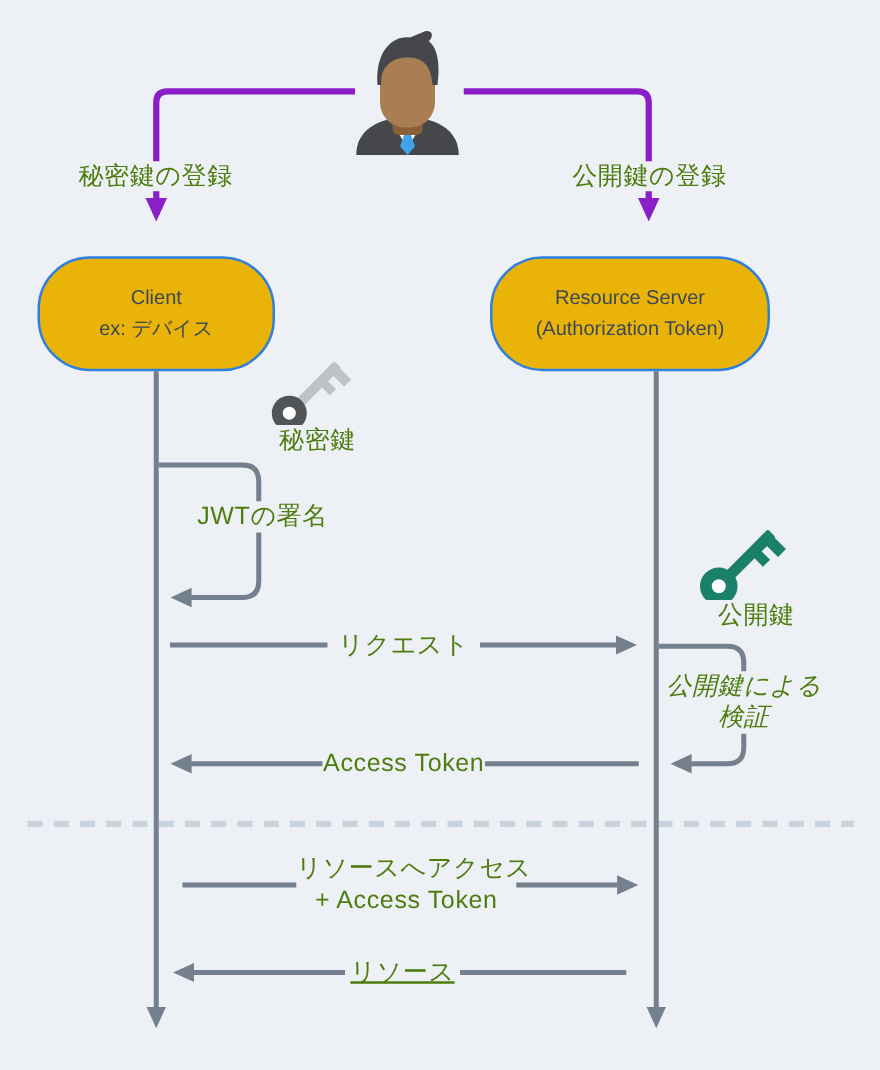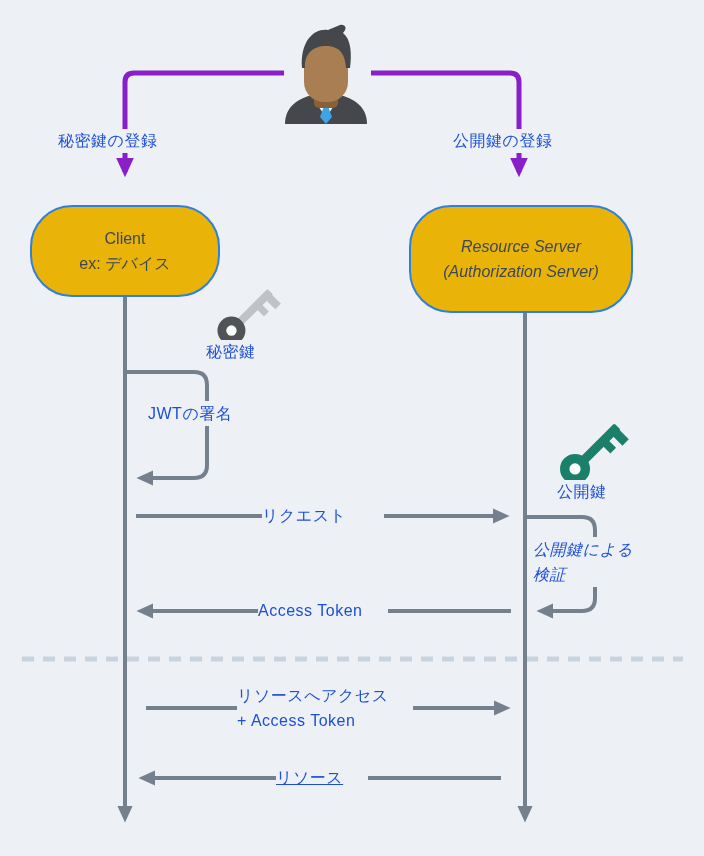"秘密鍵の登録" .lbl { color: #1d4ed8 -> #4d7c0f; font-size: 16px -> 20px; text-align: left -> center }
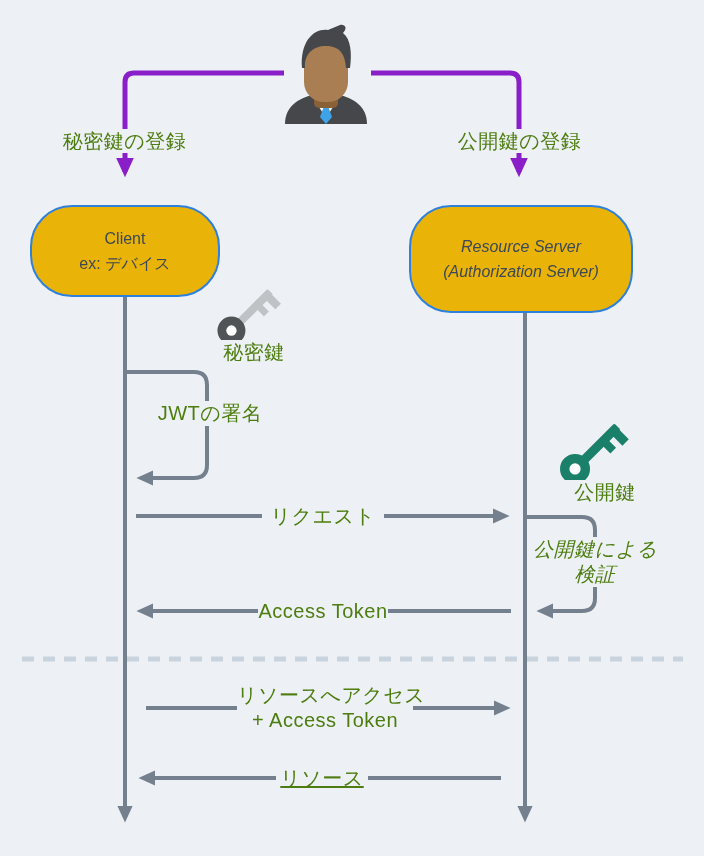"Resource Server" div.node { font-style: italic -> none; height: 108px -> 92px; left: 409px -> 392px }
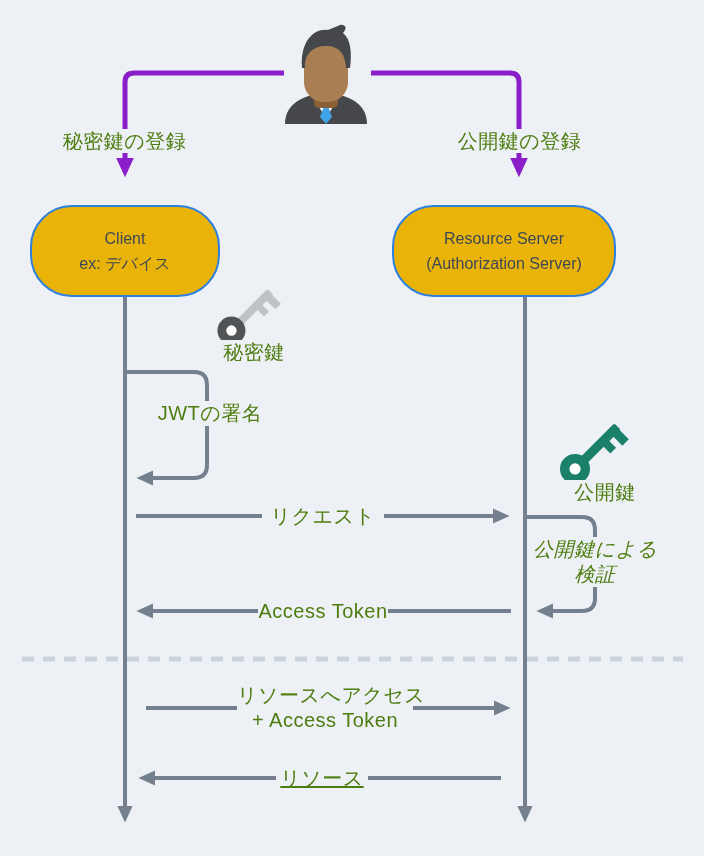"(Authorization Server)" span { text: Server -> Token }
